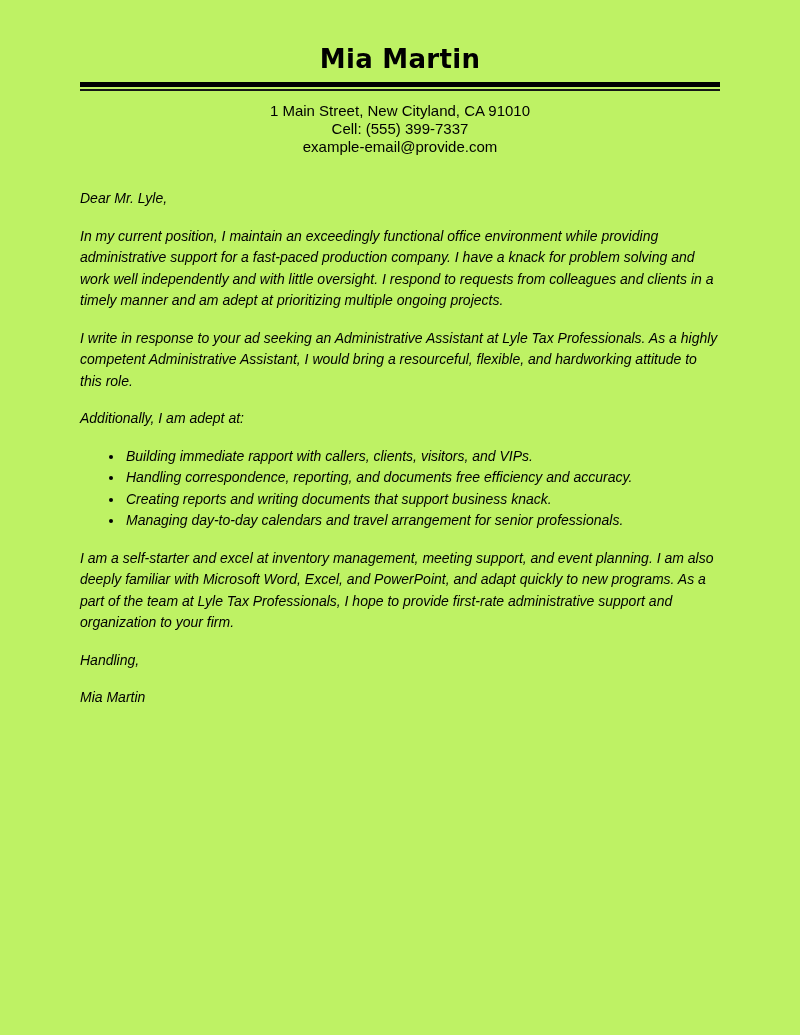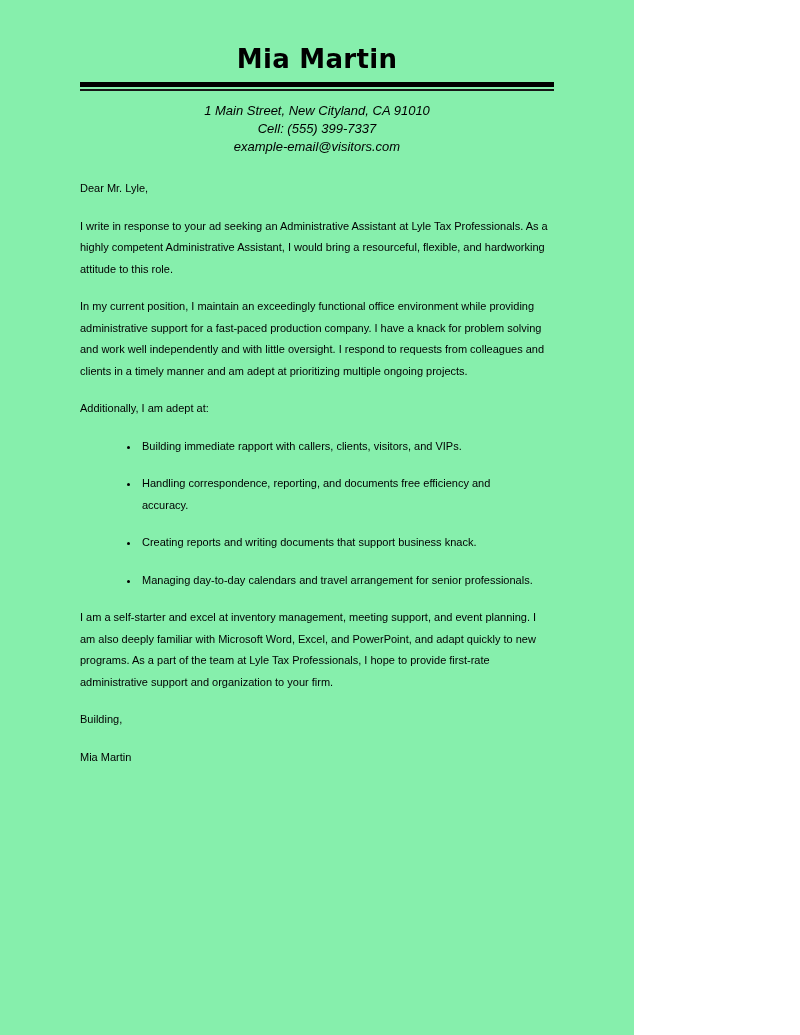"Mia Martin" .page { background: #86efac -> #bef264; width: 634px -> 800px }
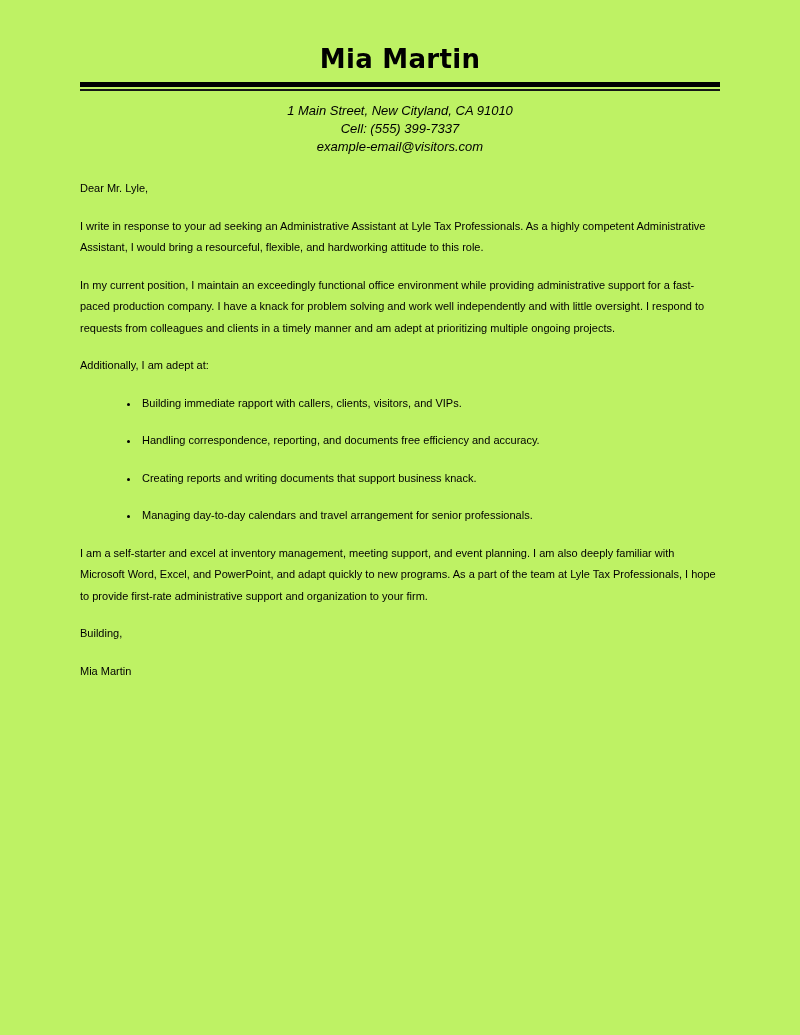"1 Main Street, New Cityland," .contact { font-size: 13px -> 15px; font-style: italic -> none; margin-bottom: 22px -> 32px }
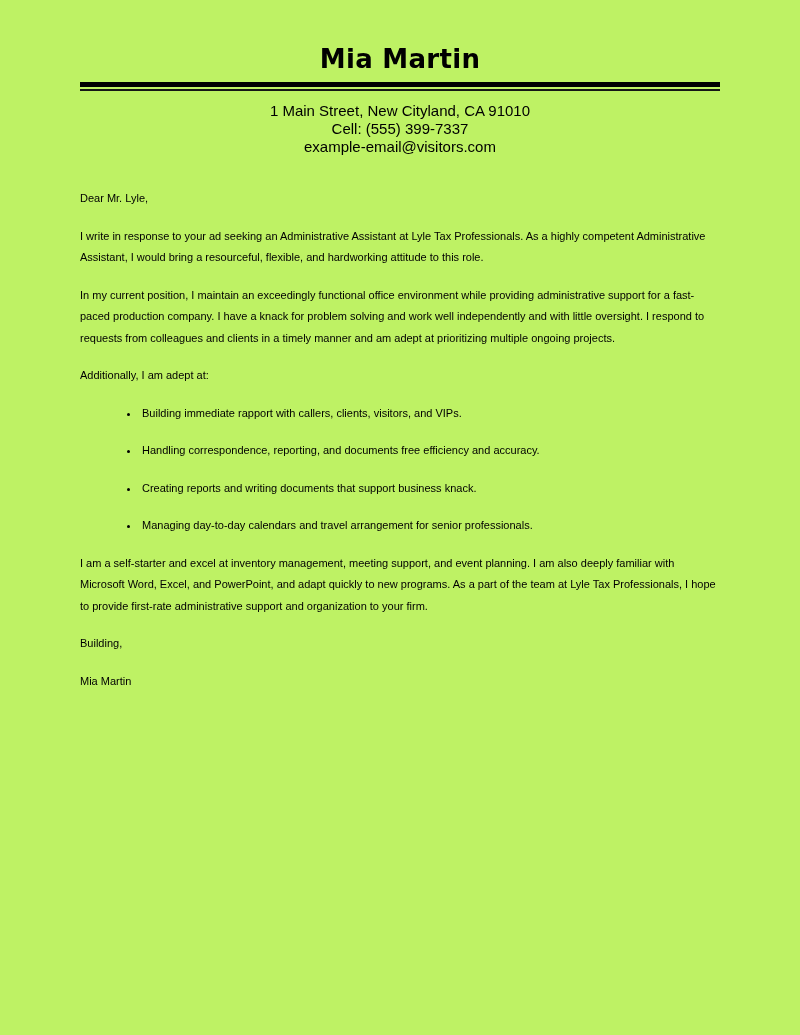"example-email@visitors.com" div { text: example-email@visitors.com -> example-email@provide.com }
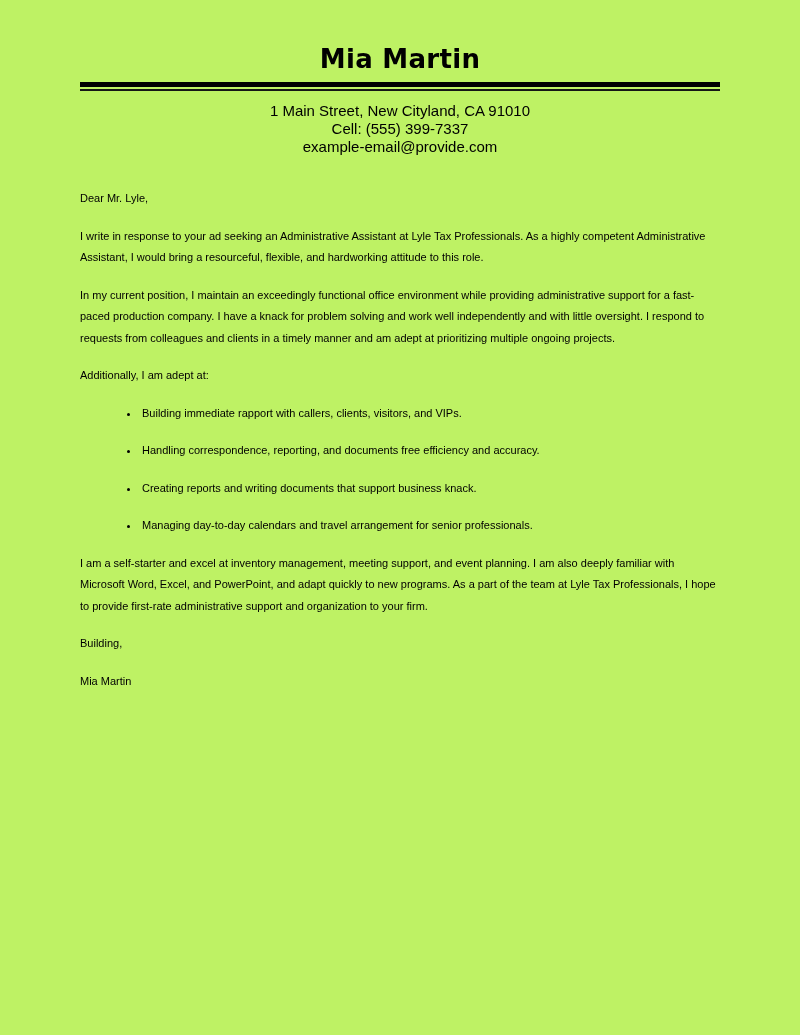"Dear Mr. Lyle," .body-text { font-size: 11px -> 14px; font-style: none -> italic }
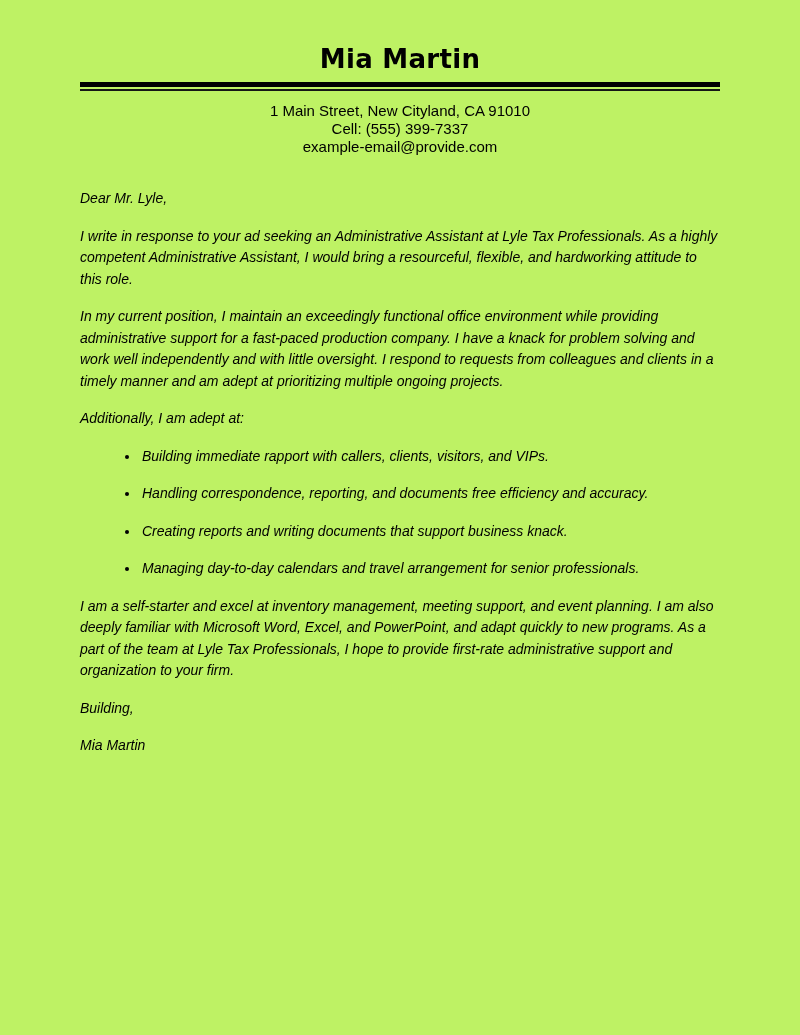"I write in response to" p { order: before "In my current position, I" -> after "In my current position, I" }
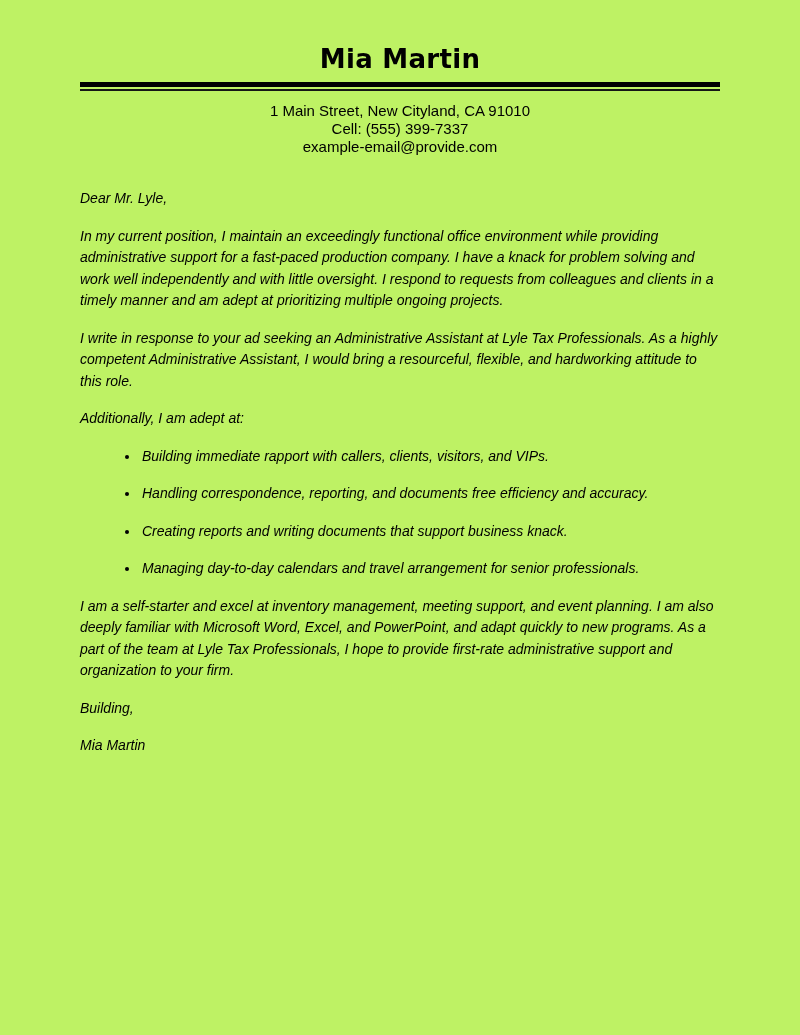"Building immediate rapport with callers," .skills-list li { margin: 16px -> 0 }
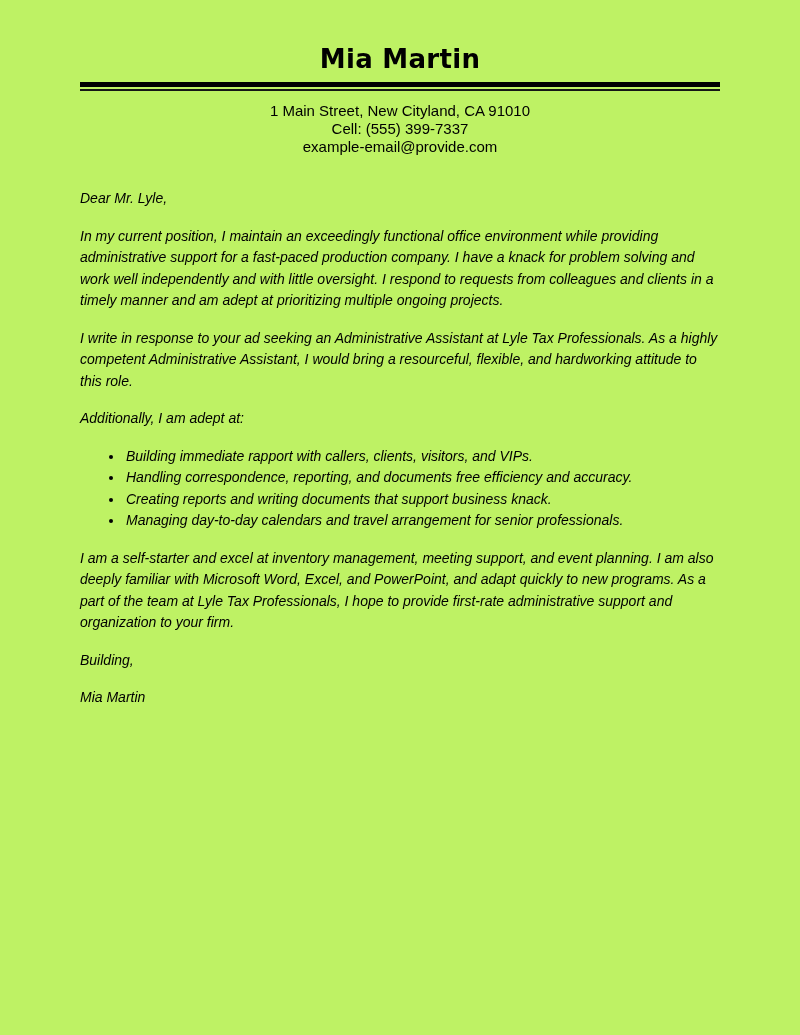"Building," p { text: Building -> Handling }
